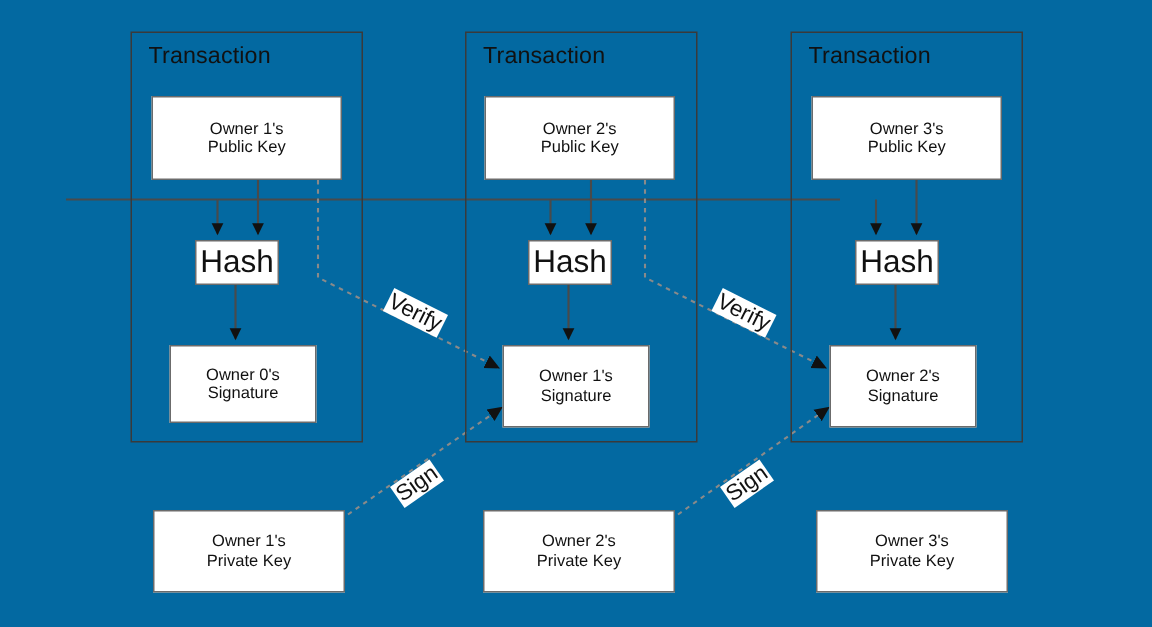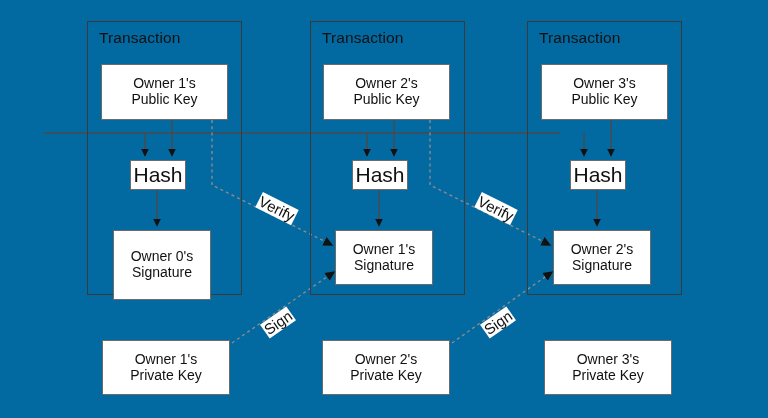"Owner 1's" .node { font-size: 14px -> 11px }
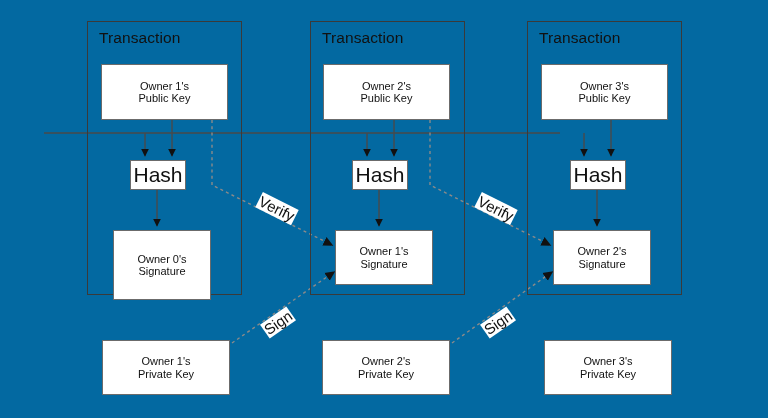"Owner 0's" div.node { height: 70px -> 52px }
